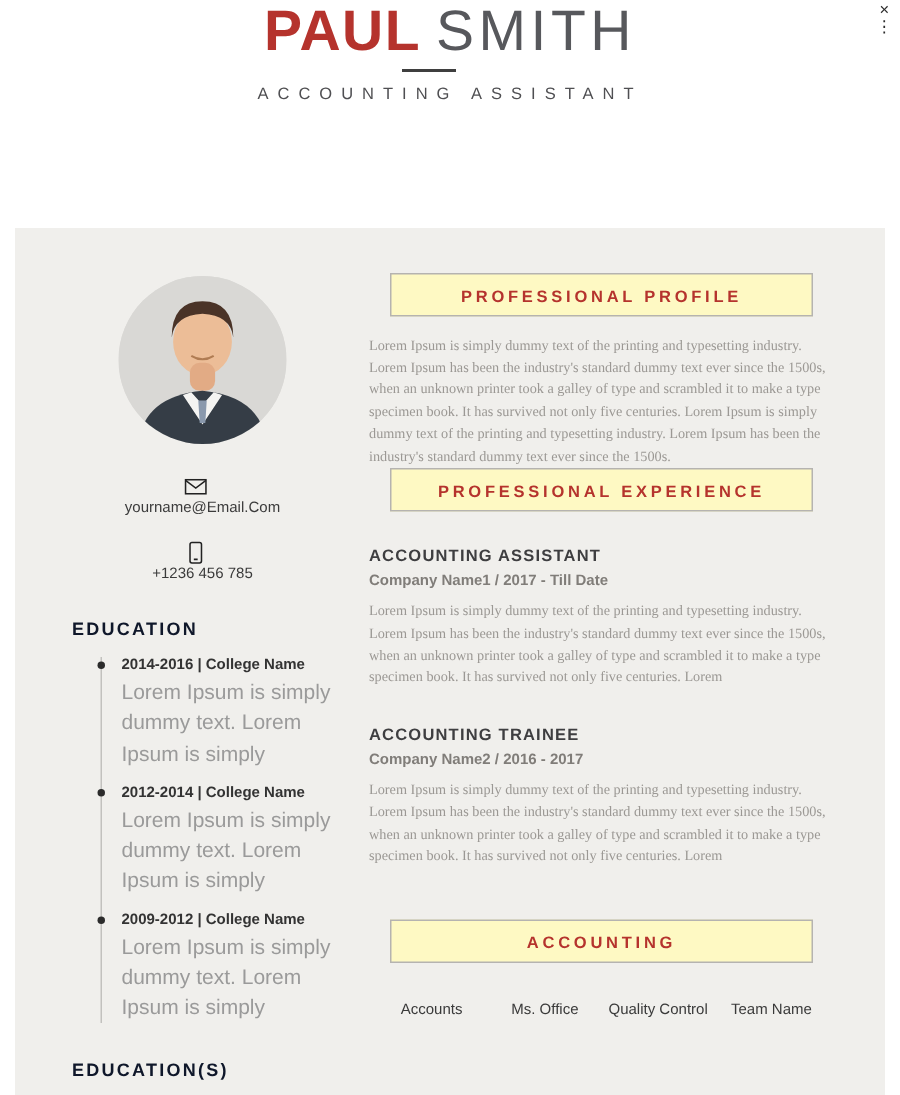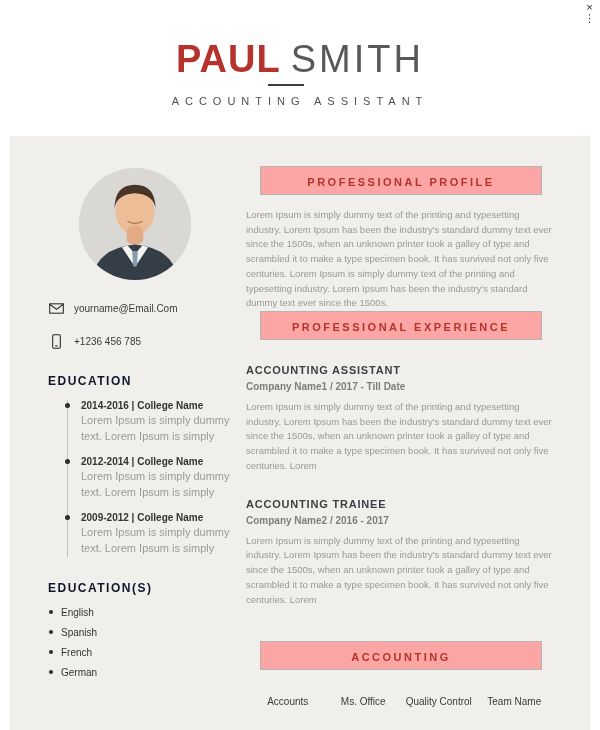"PAUL SMITH" .header { height: 136px -> 152px; padding-top: 38px -> none }
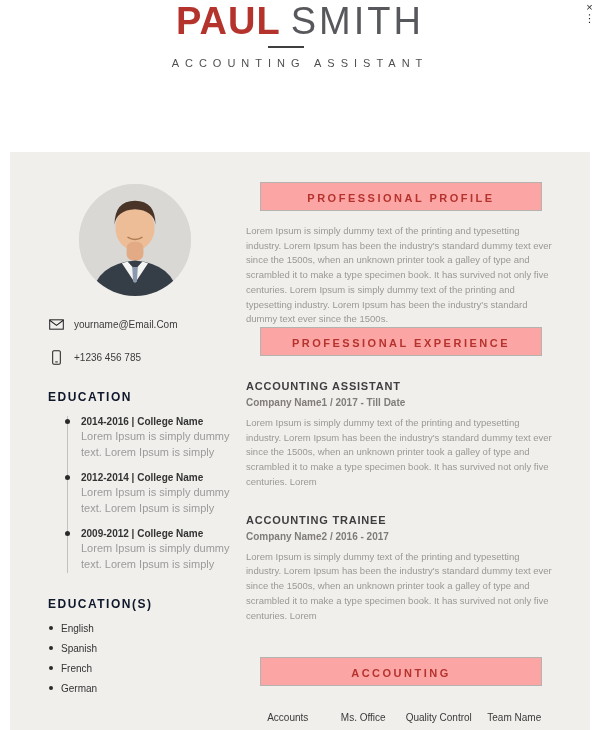"PROFESSIONAL PROFILE" .section-box { background: #fca5a5 -> #fef9c3 }
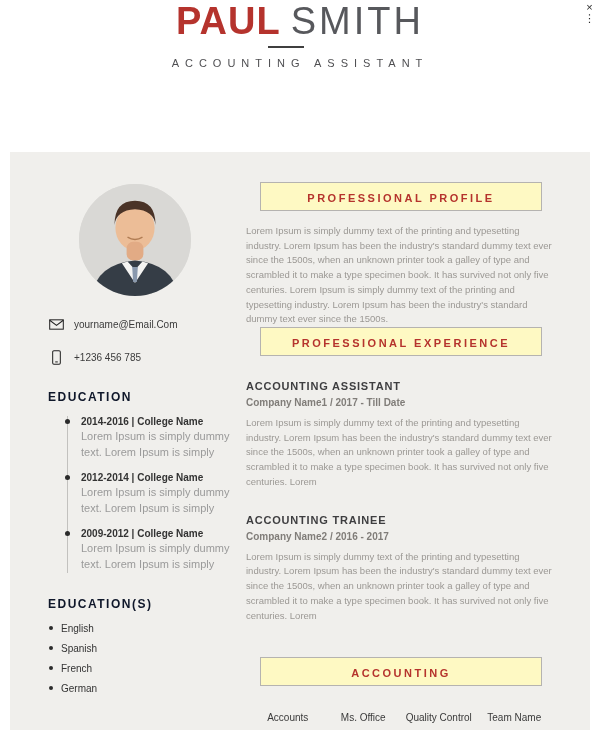"Lorem Ipsum is simply dummy text" .para { font-family: none -> Liberation Serif, serif }
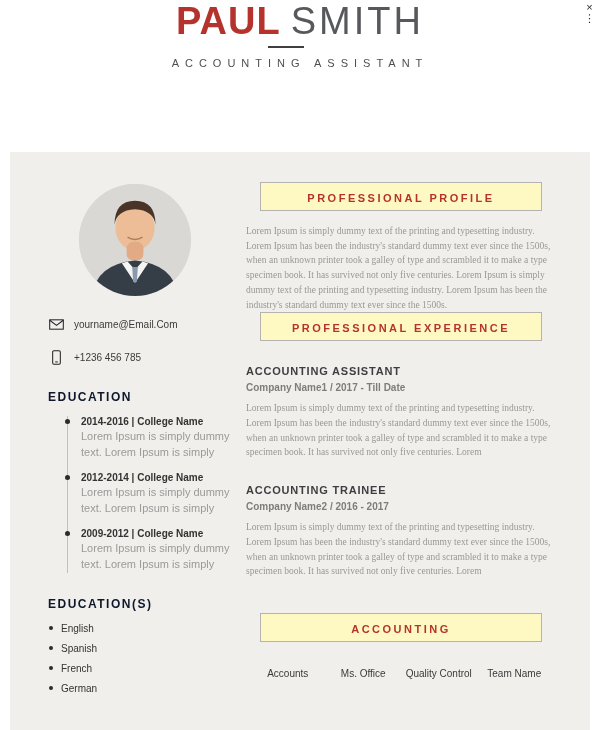"yourname@Email.Com" .contact-row { flex-direction: none -> column }
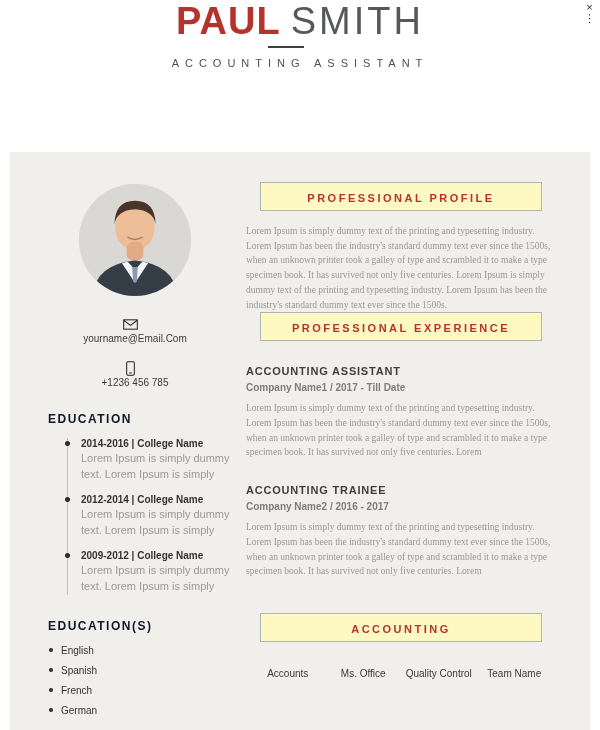"Lorem Ipsum is simply dummy text." .edu-desc { font-size: 11px -> 14px }
